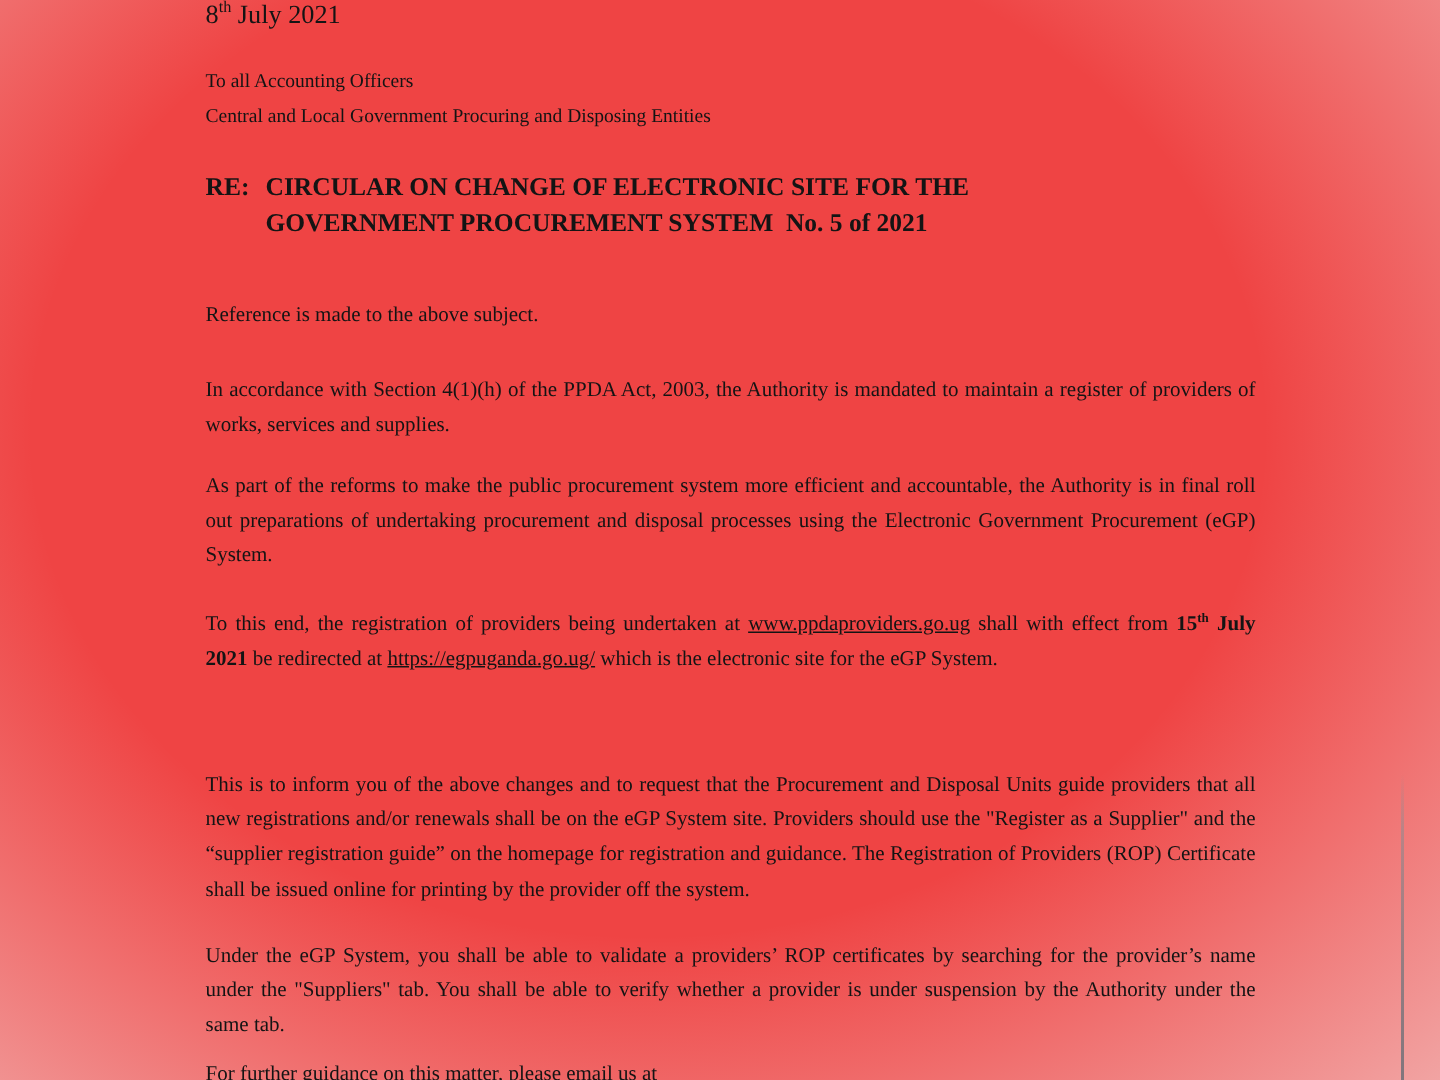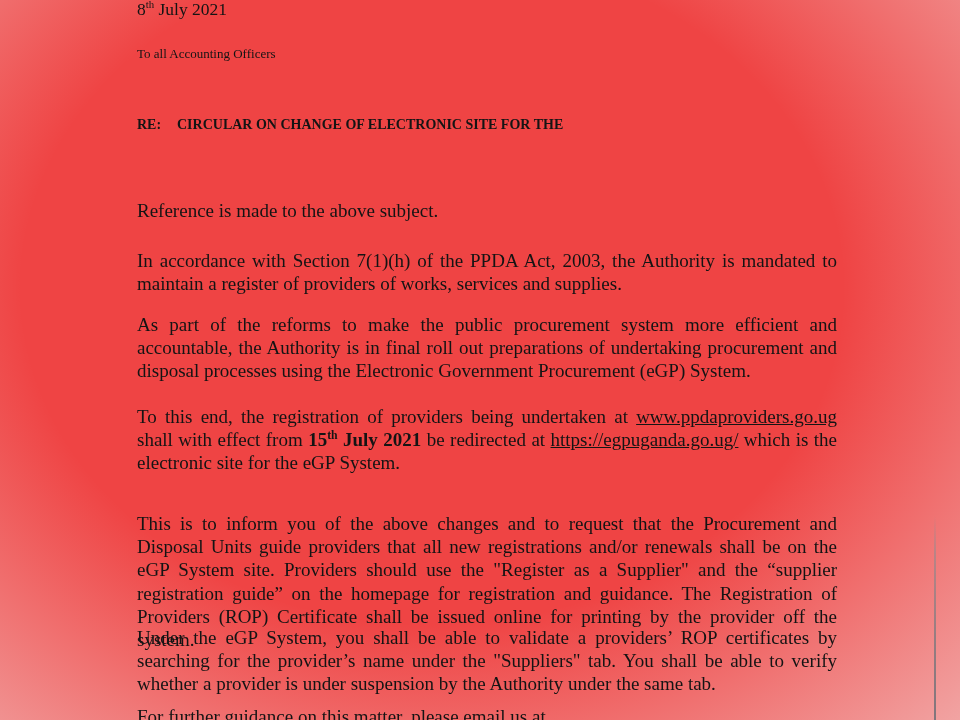"Central and Local Government Procuring" div { html: none -> <div>Central and Local Government Procuring and Disposing Entities</div> }
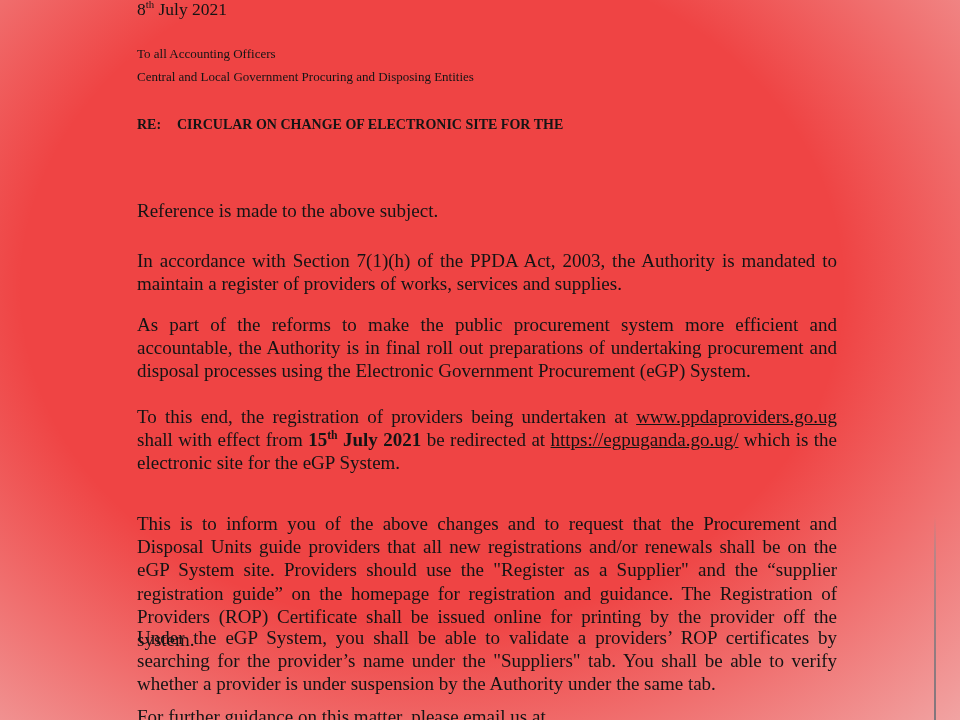"RE:" .re-block { font-size: 14px -> 17px }
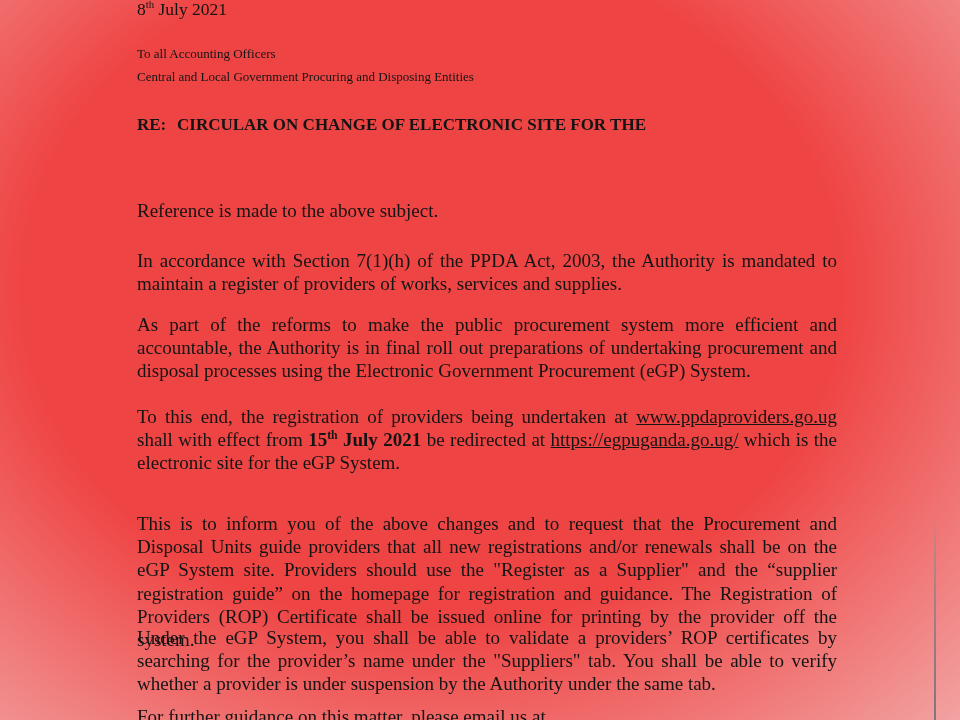"GOVERNMENT PROCUREMENT SYSTEM No. 5" div.lastline { html: none -> <div><span>GOVERNMENT PROCUREMENT SYSTEM</span>&nbsp;&nbsp;<span>No. 5 of 2021</span></div> }
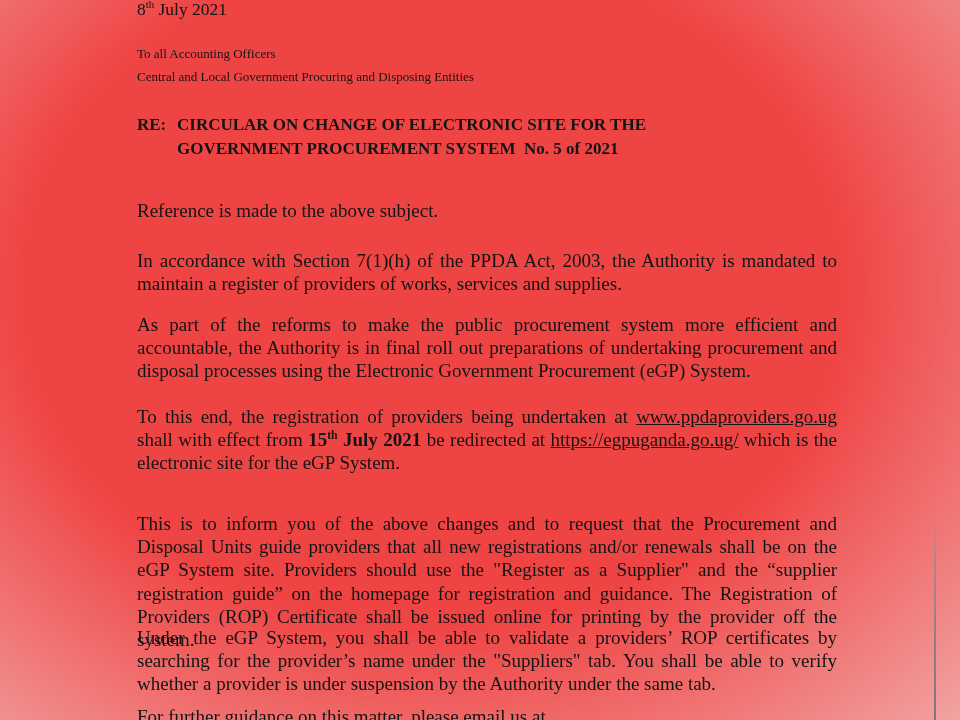"Reference is made to the" p.para { font-size: 19px -> 14px }
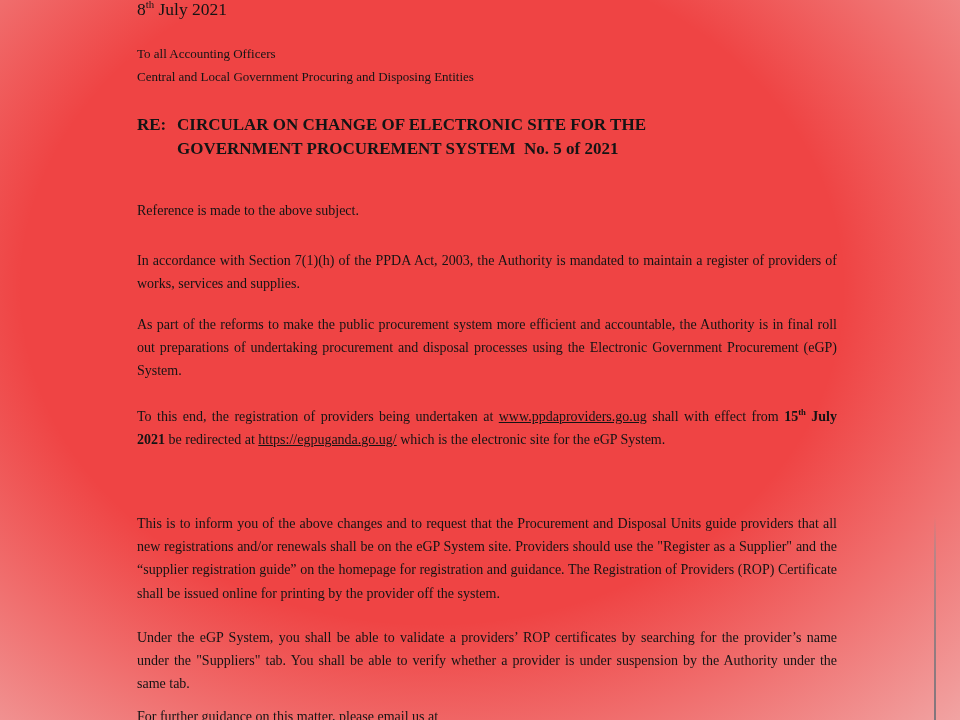"In accordance with Section 7(1)(h)" p.para { text: 7 -> 4 }
